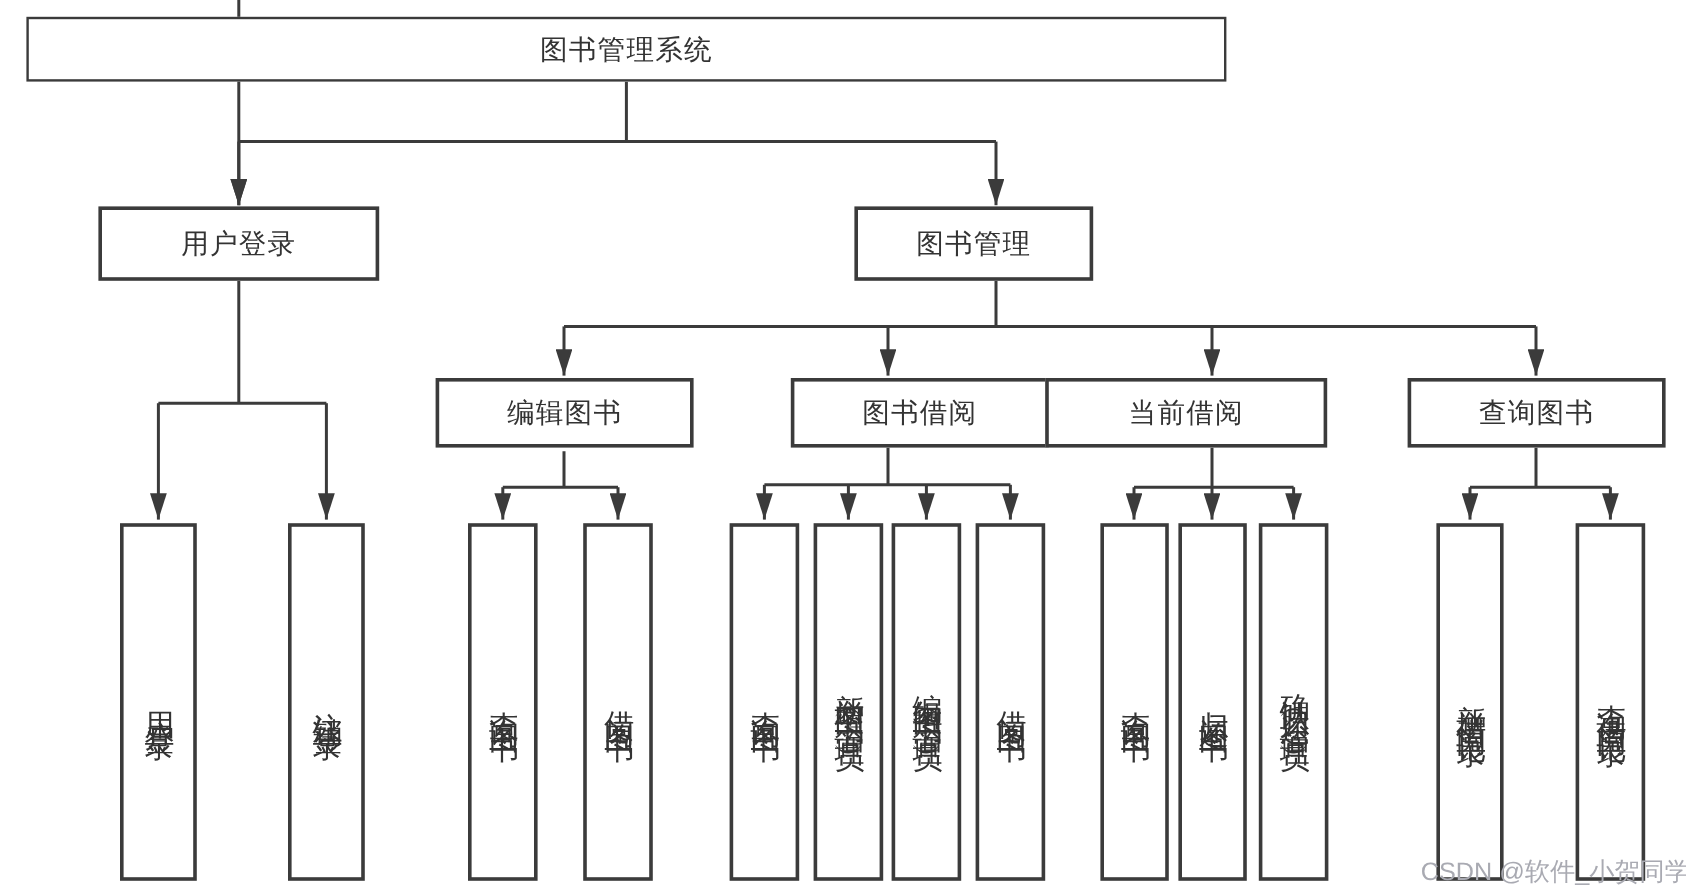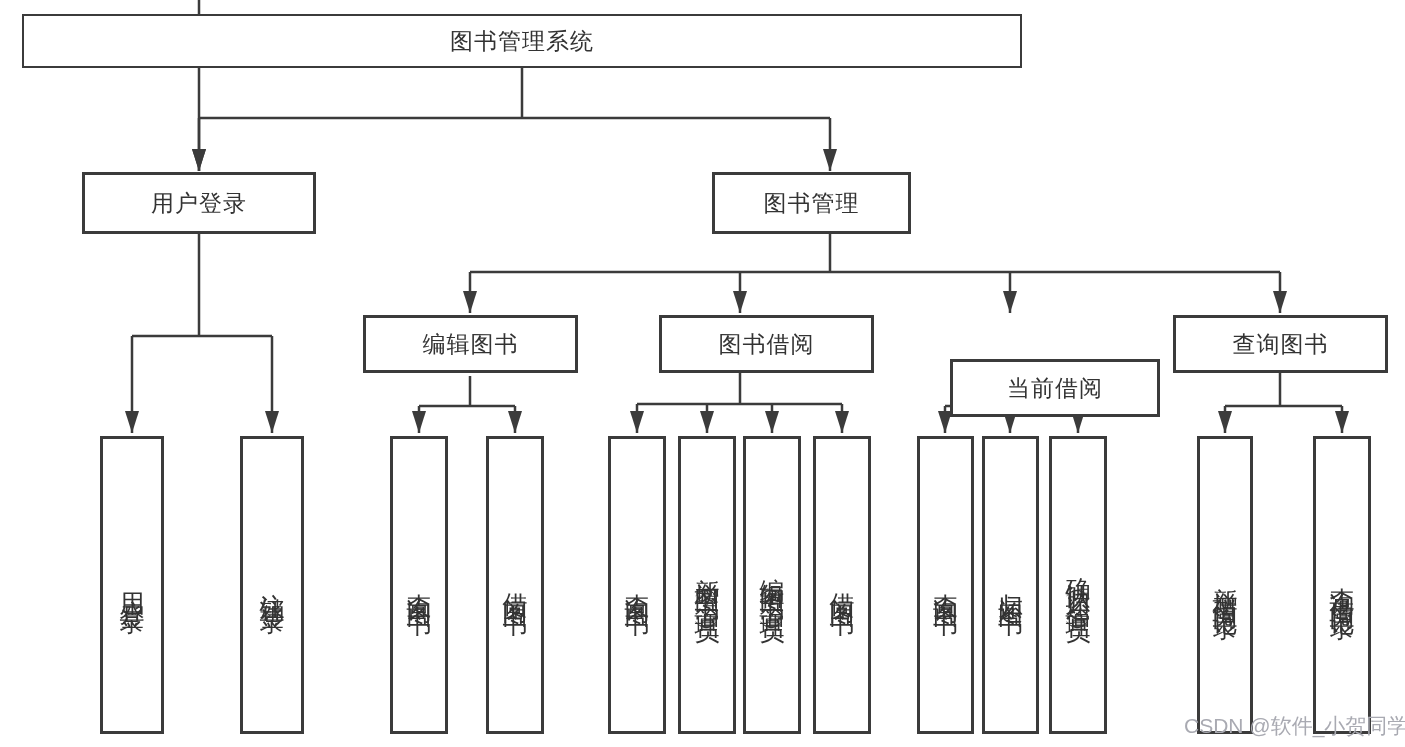"当前借阅" div.node { left: 950px -> 871px; margin-top: 44px -> none; width: 210px -> 235px }
